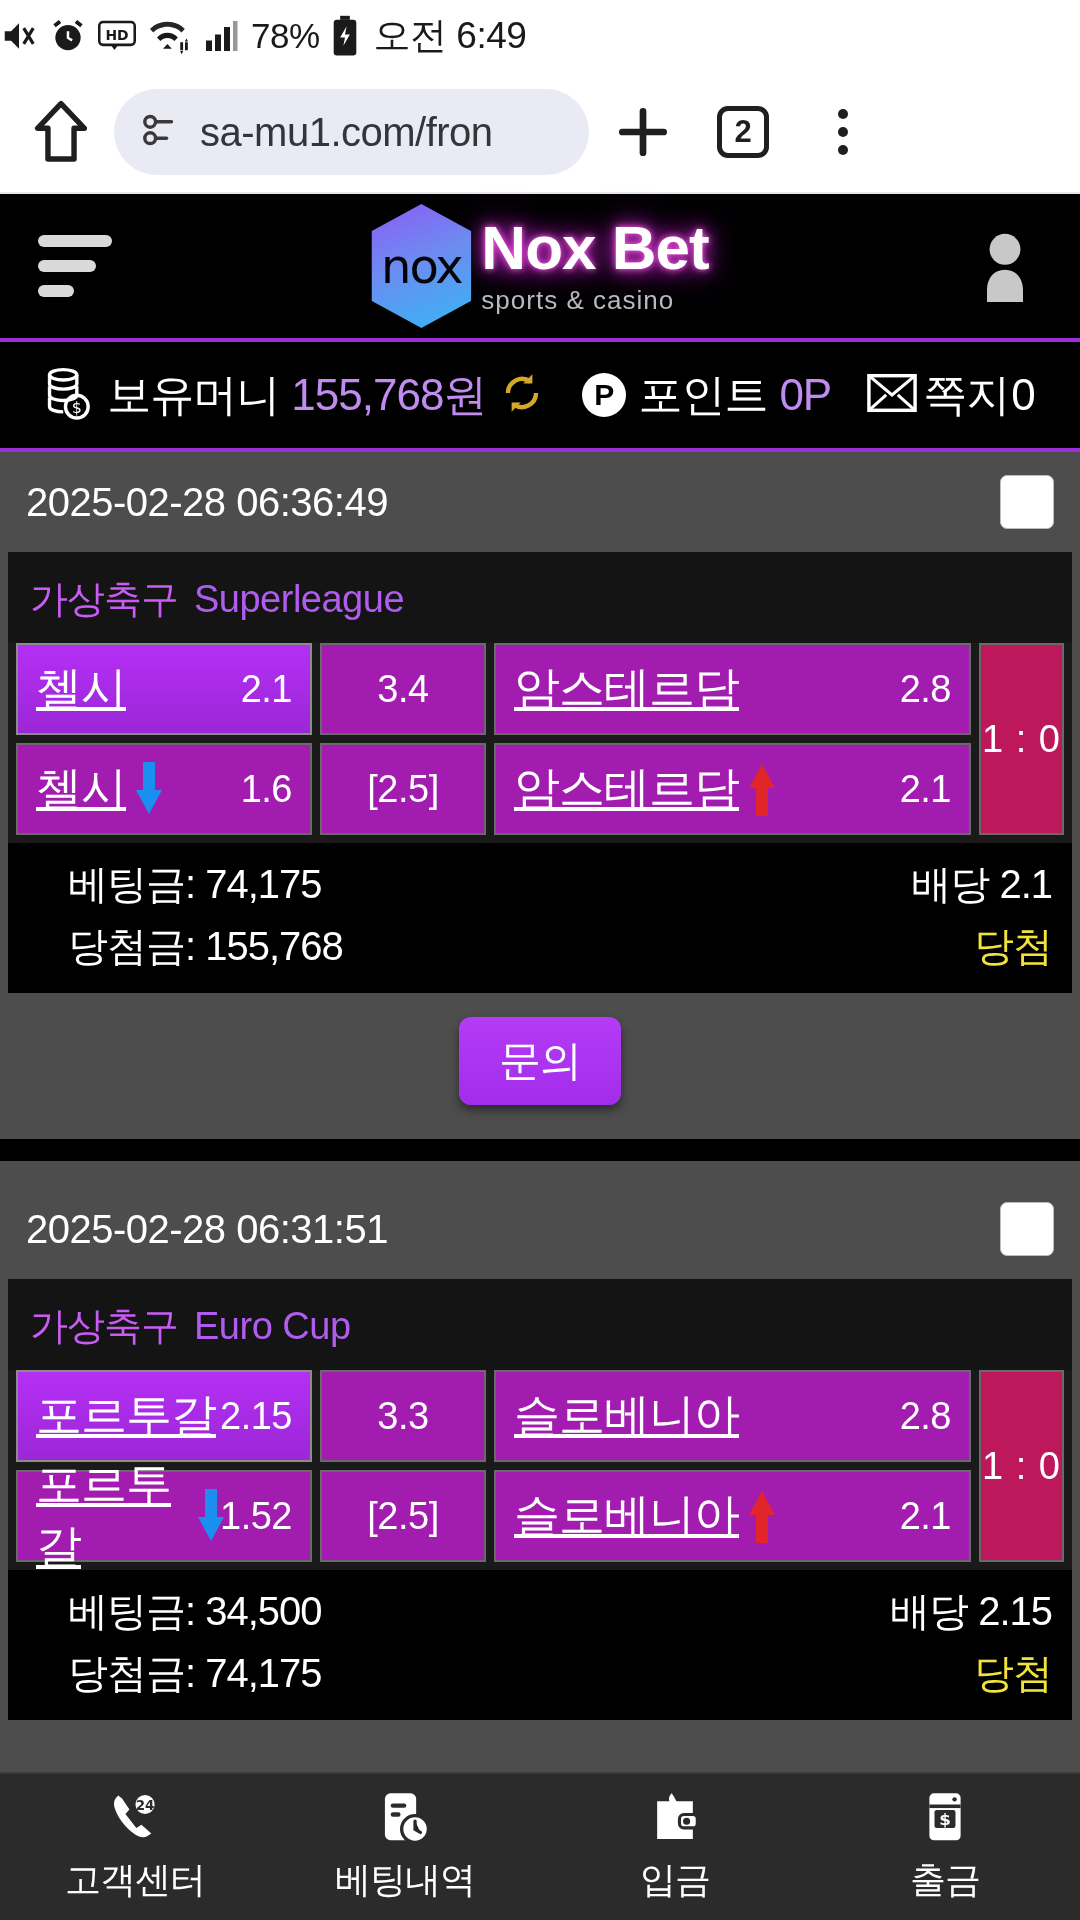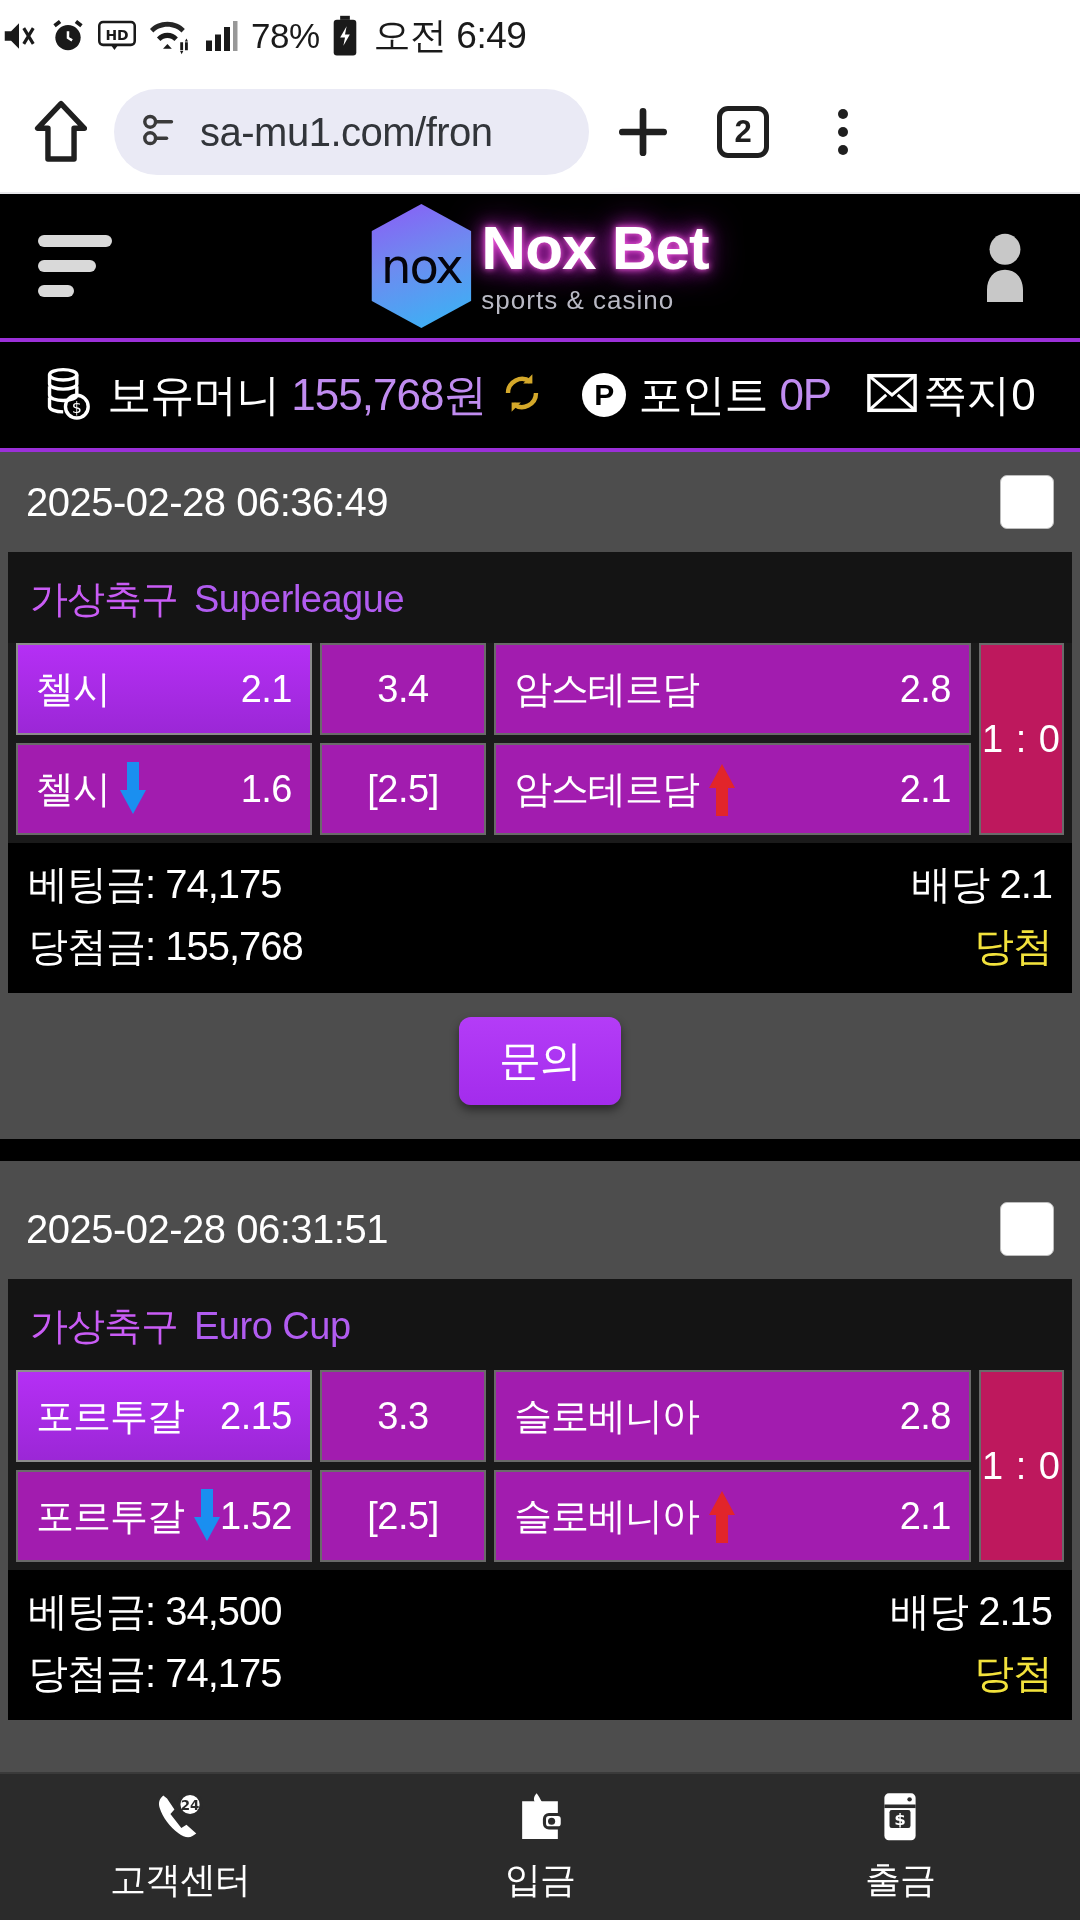"첼시" .obox .team { font-size: 38px -> 46px; text-decoration: none -> underline }
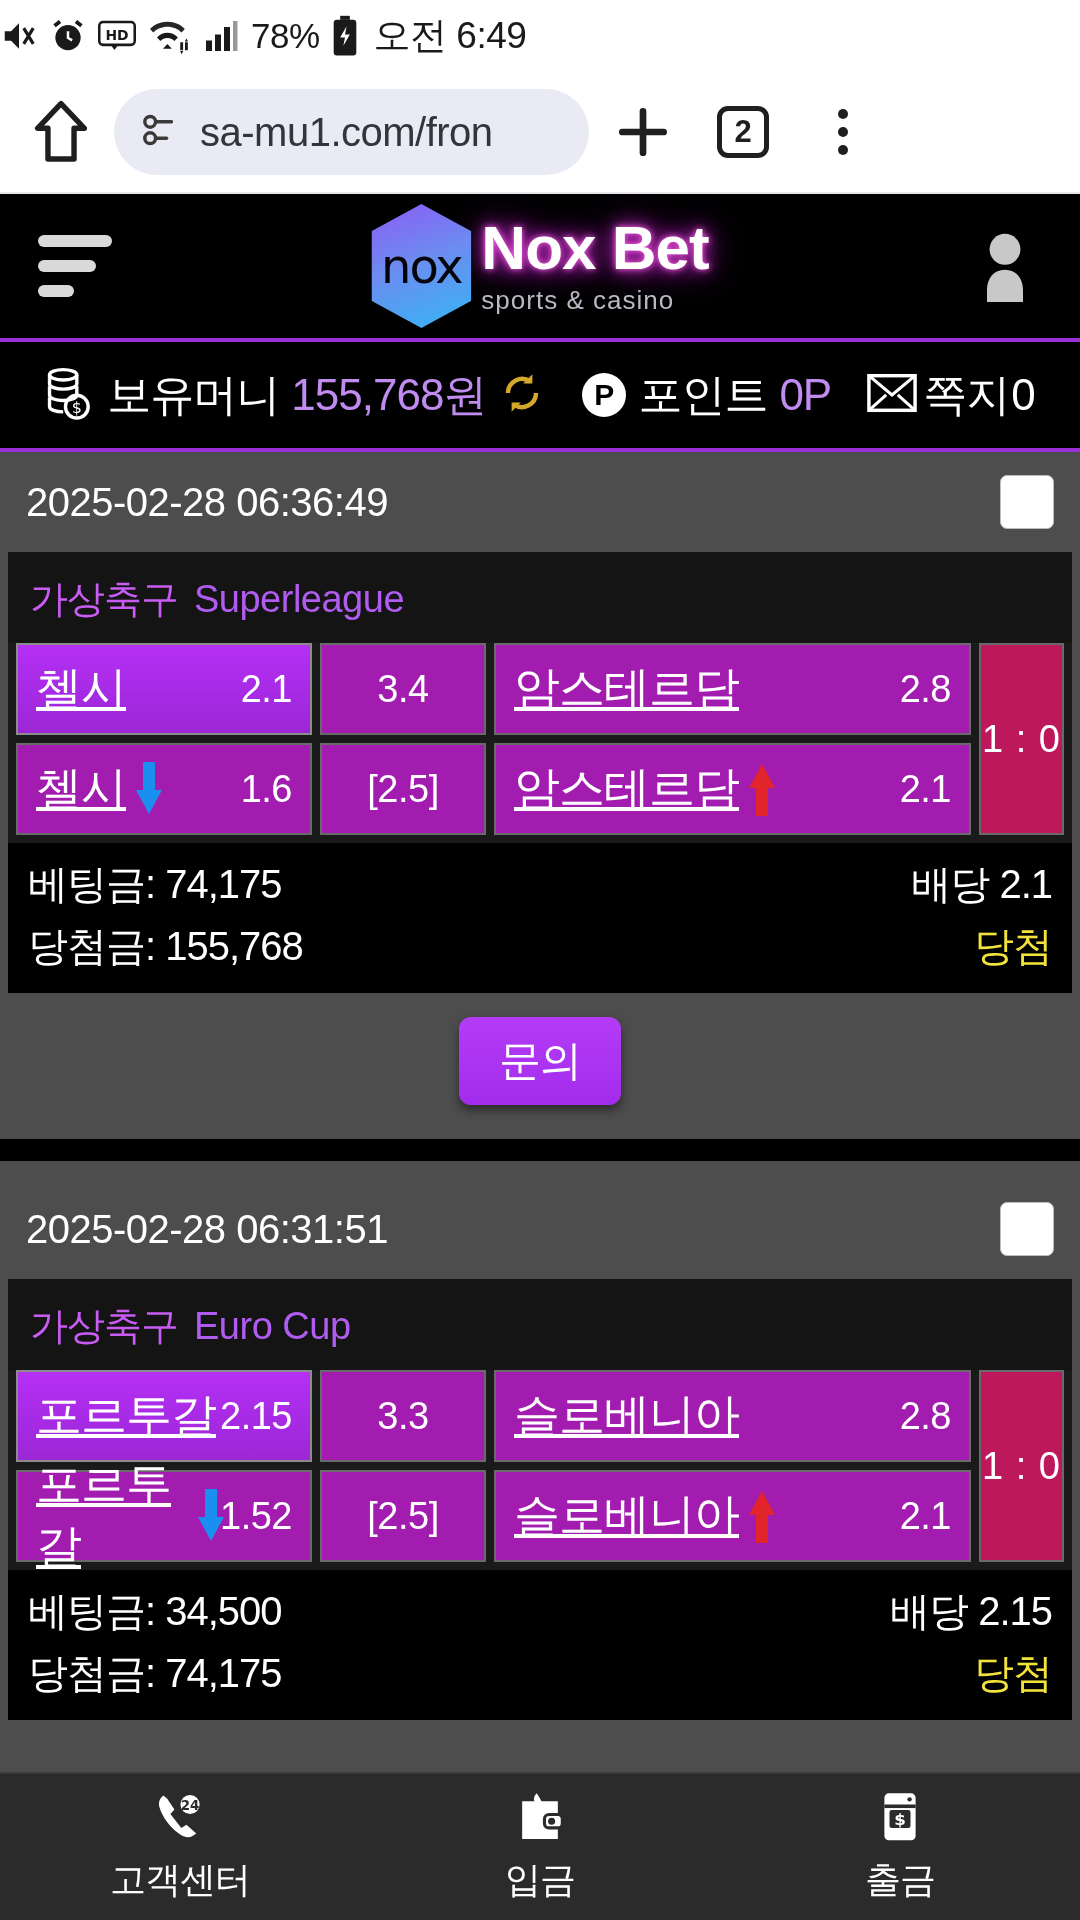"베팅금: 74,175" .sum-row { margin-left: none -> 40px }
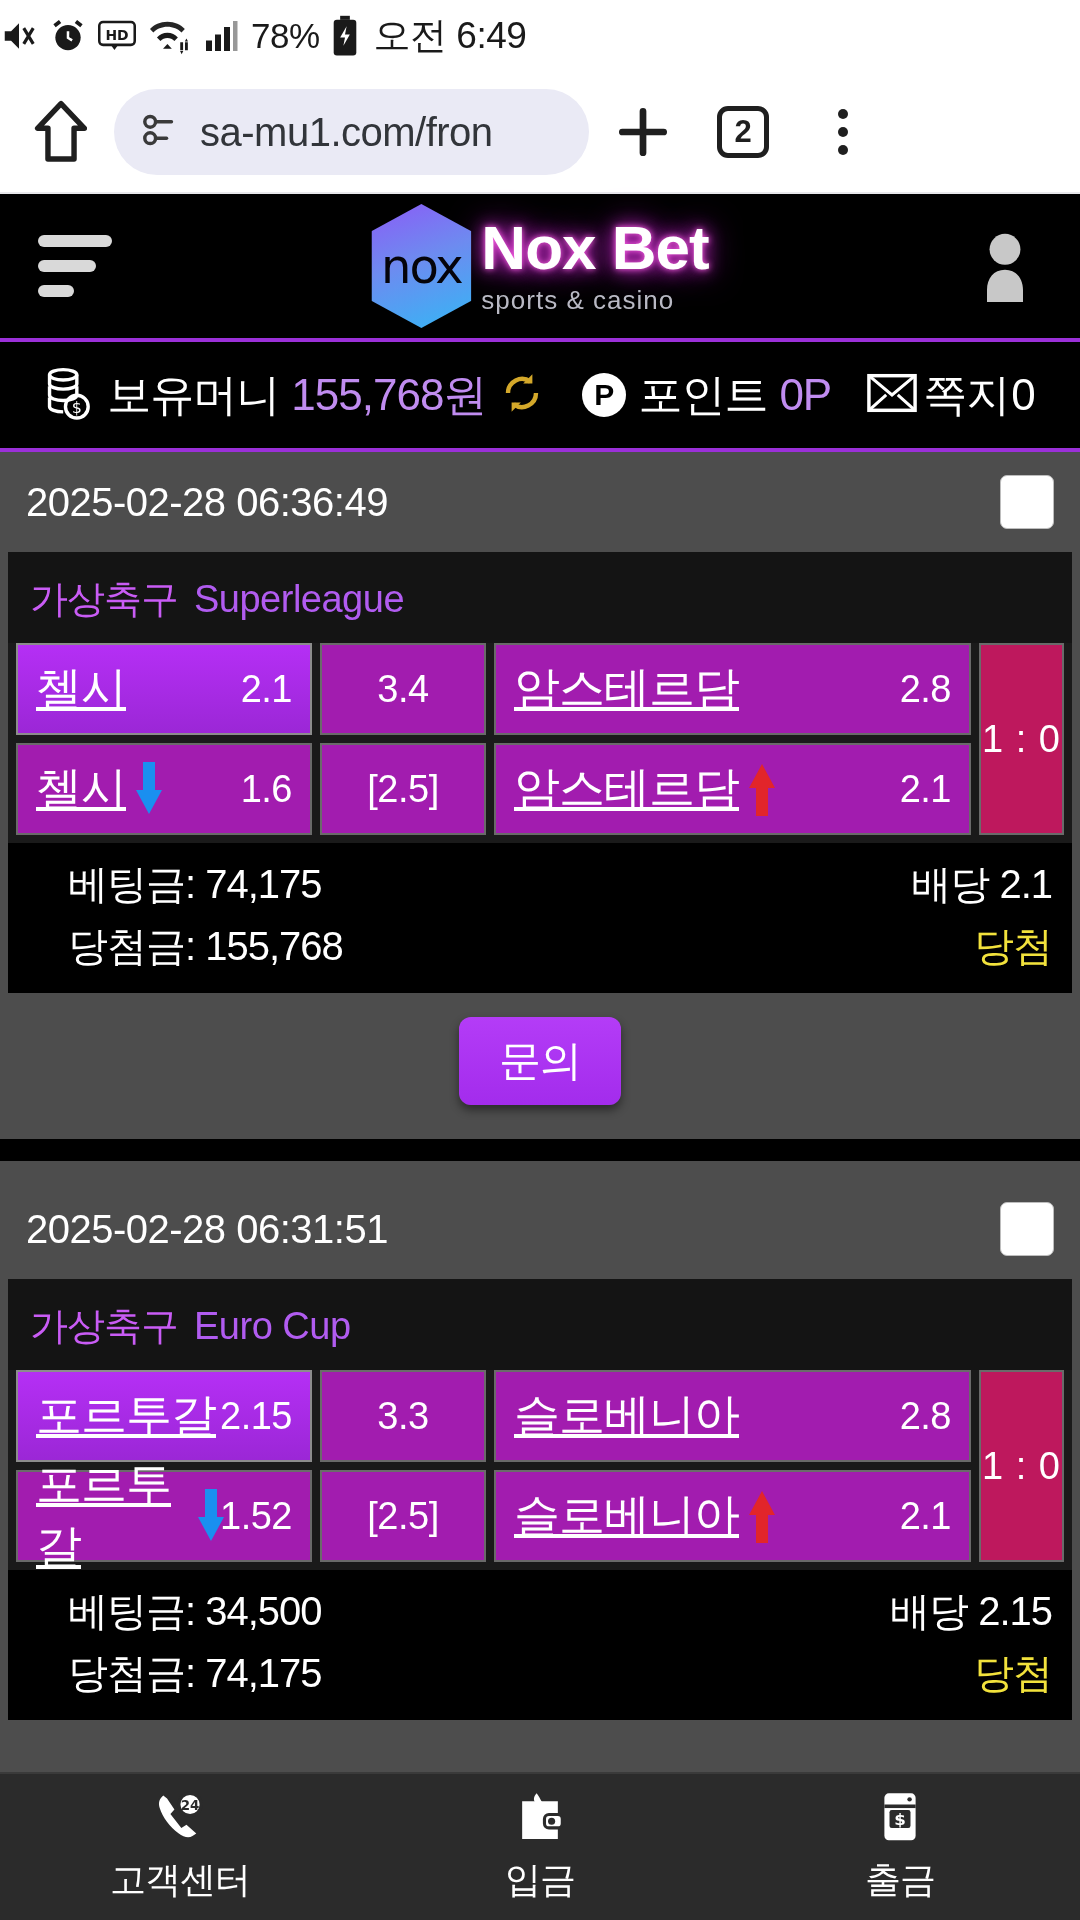"베팅내역" div.nav-item { html: none -> <div> <span> <svg> <rect></rect> <rect></rect> <rect></rect> <circle></circle> <path></path> </svg> </span> <span>베팅내역</span> </div> }
